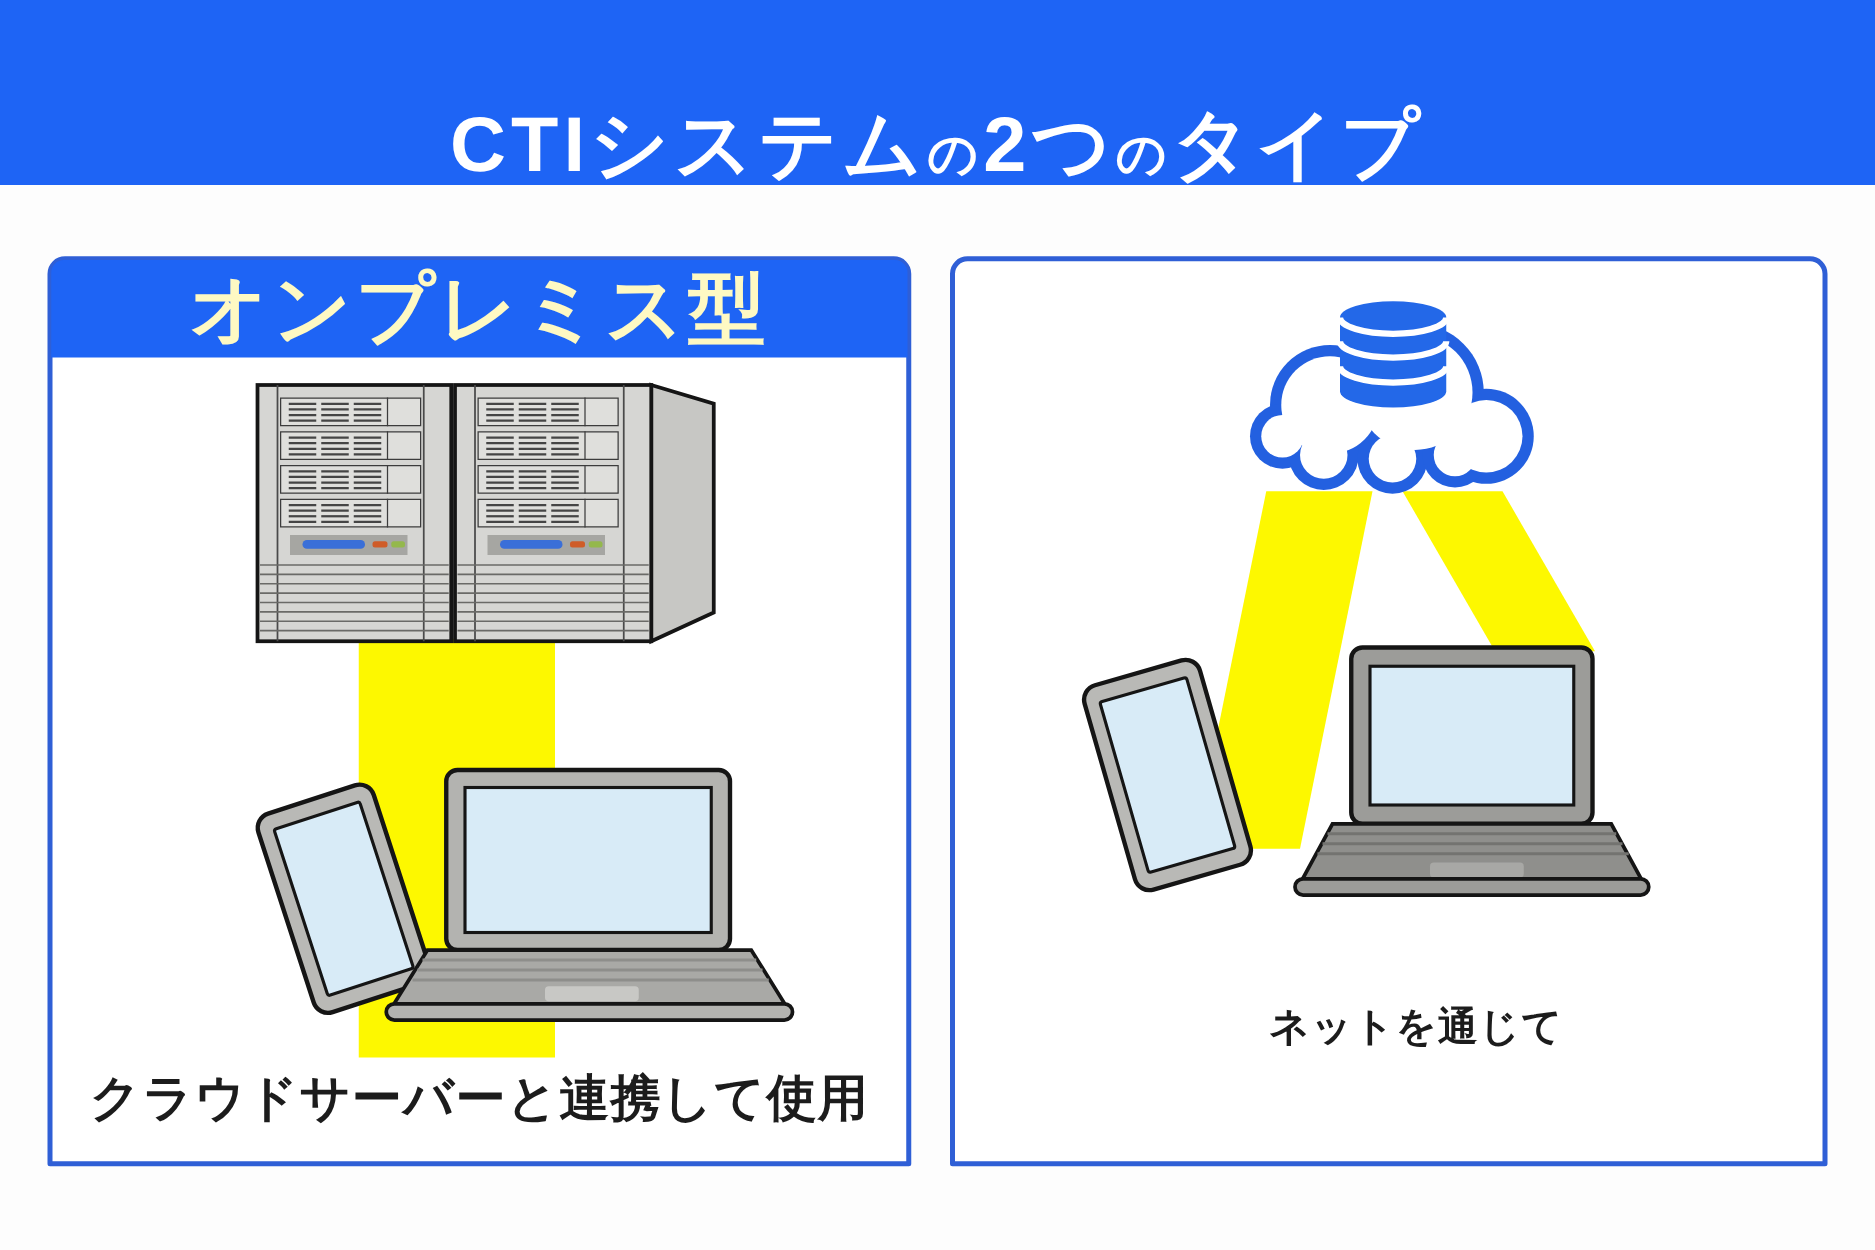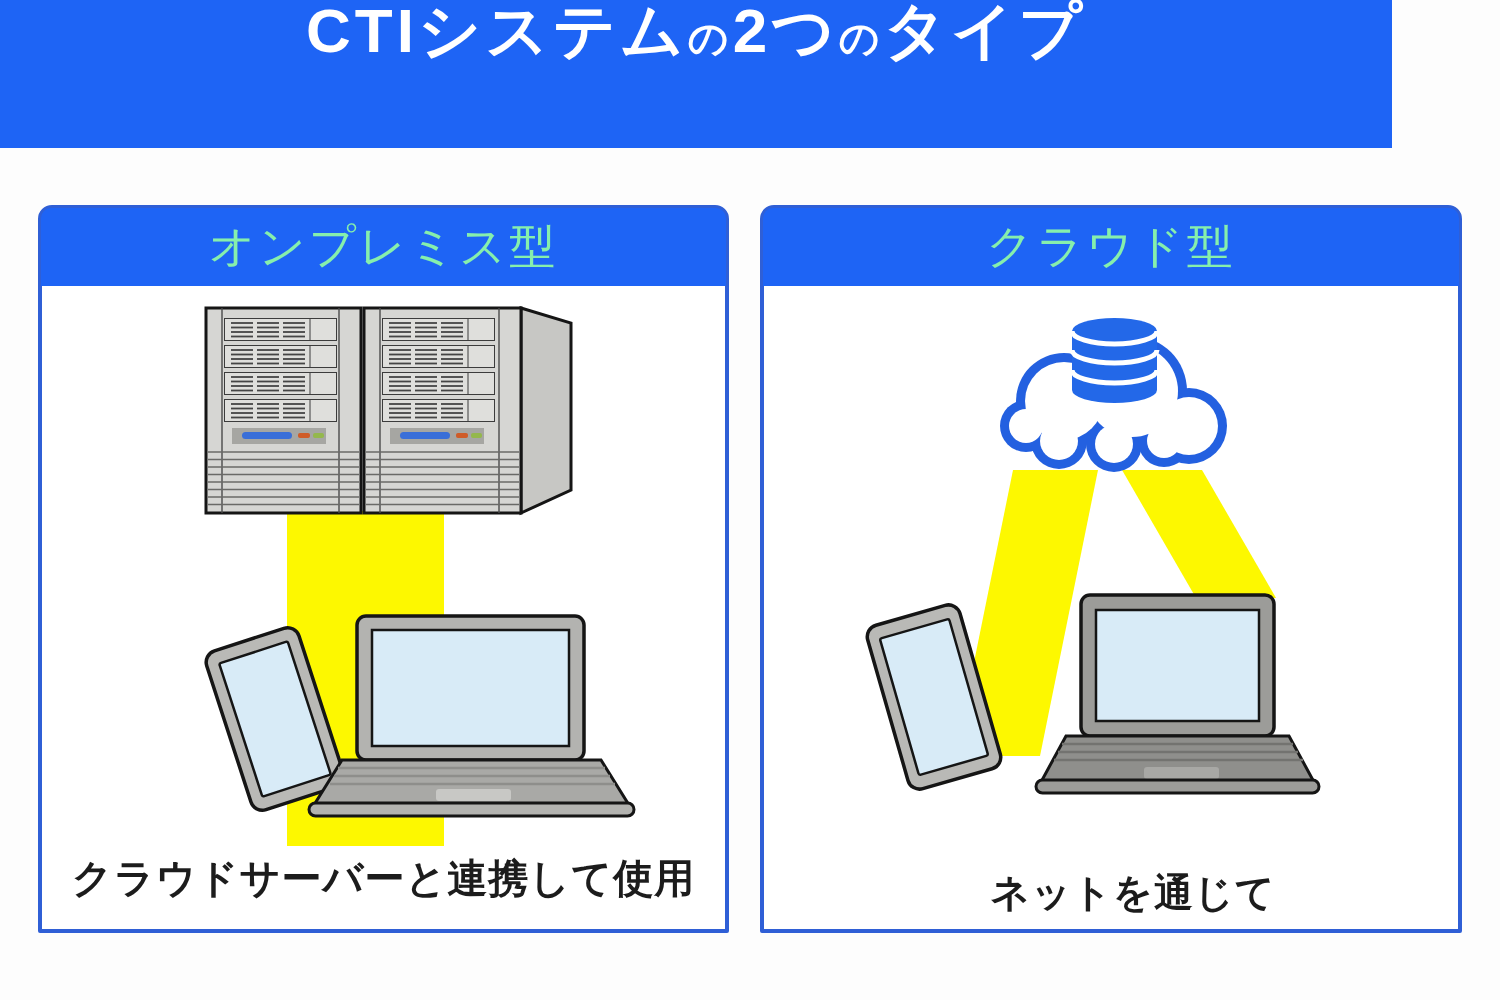"CTIシステムの2つのタイプ" .banner { align-items: flex-start -> flex-end; width: 1392px -> 1500px }
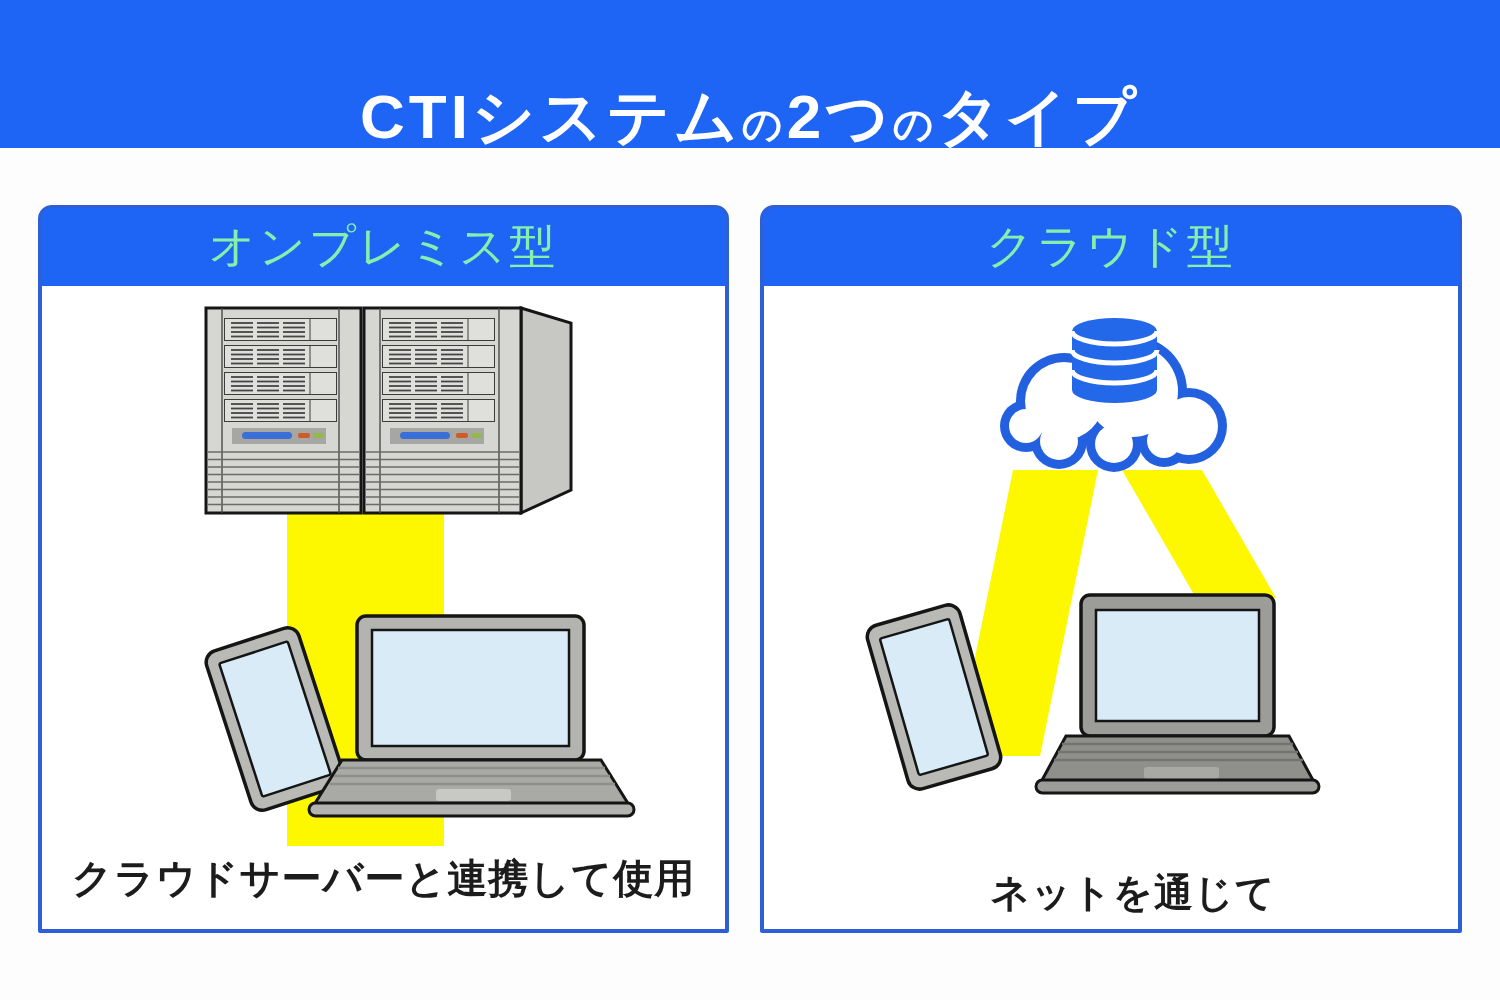"オンプレミス型" .card-header .card-title { color: #86efac -> #fef9c3; font-size: 46px -> 62px; font-weight: 400 -> 700 }
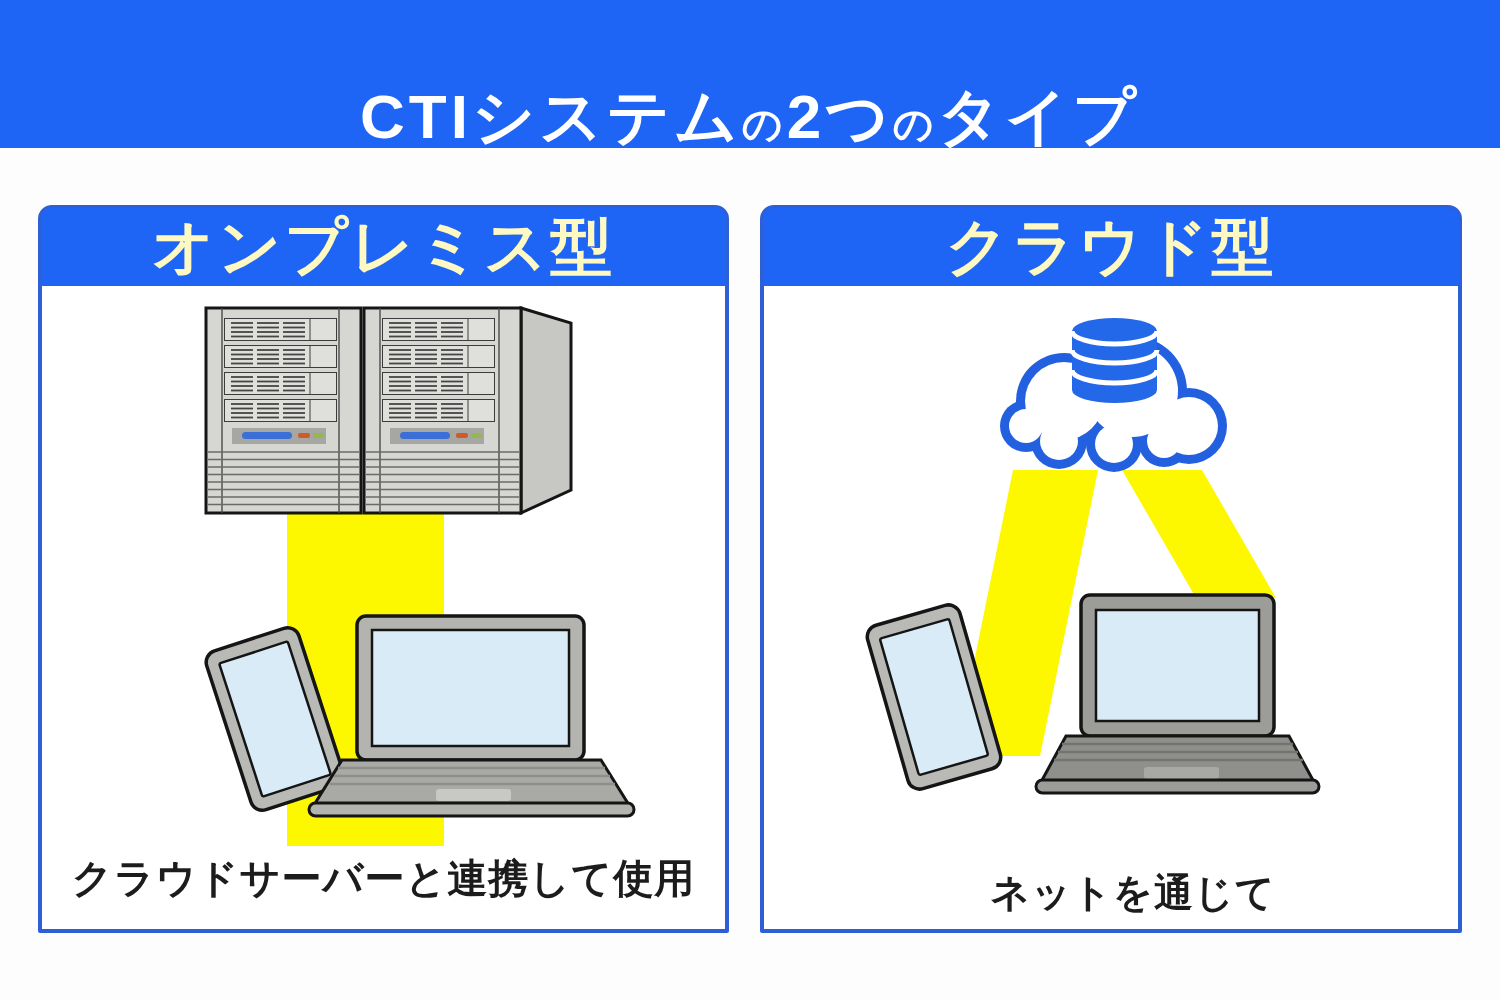"クラウド型" div.card-header { html: <div> <span>クラウド型</span> </div> -> none }
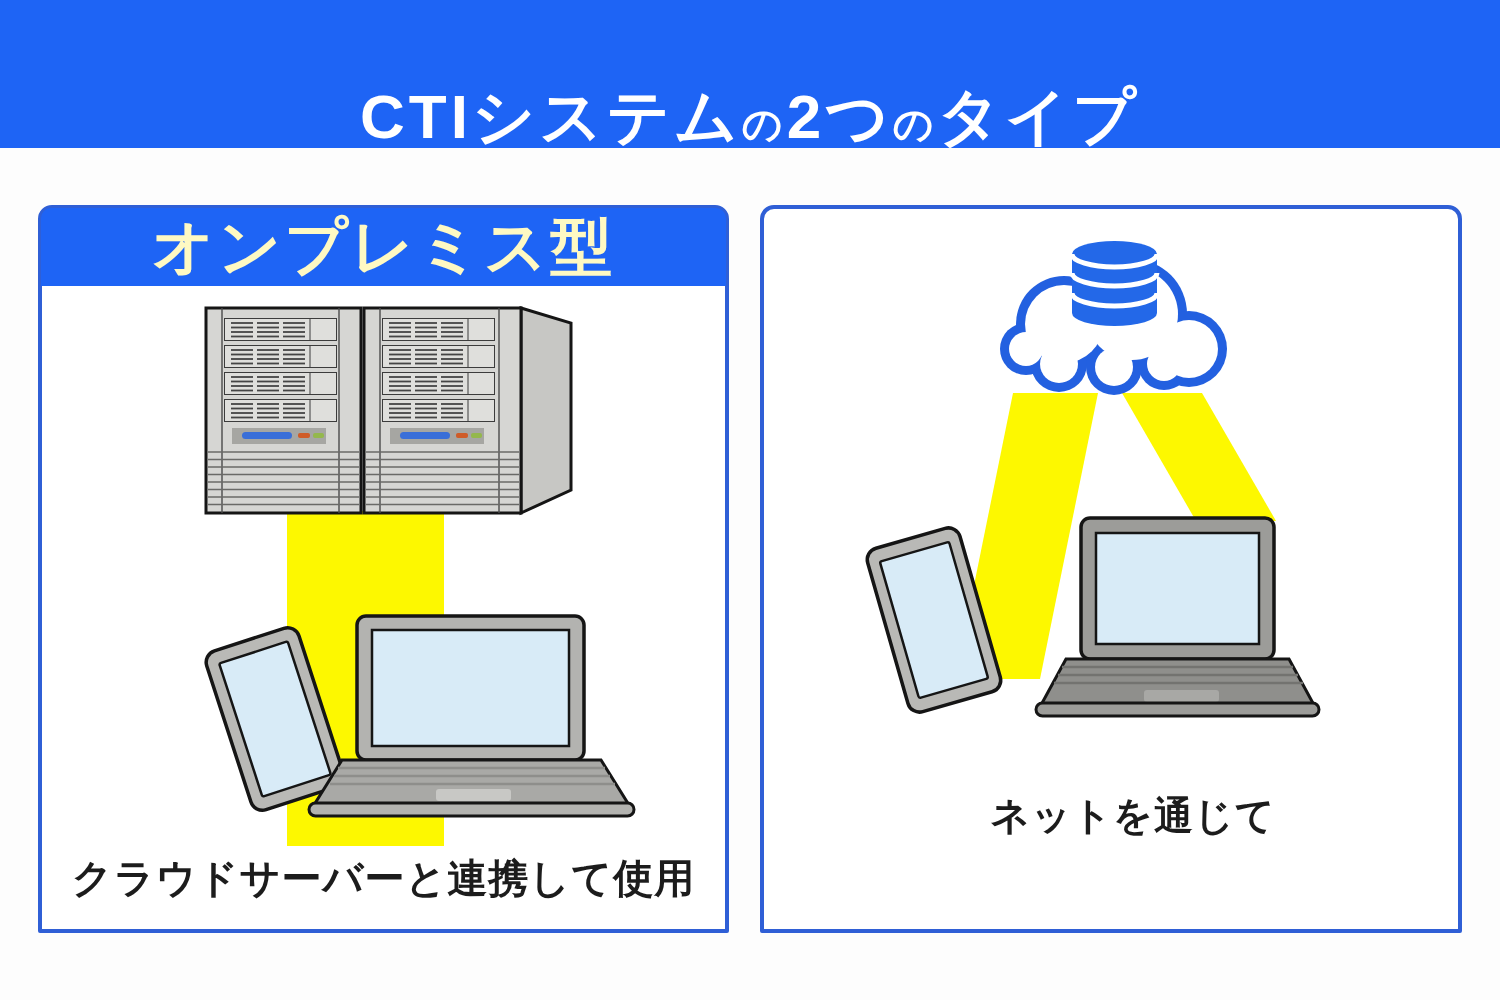"ネットを通じて" .caption.two-line { font-size: 39px -> 32px }
